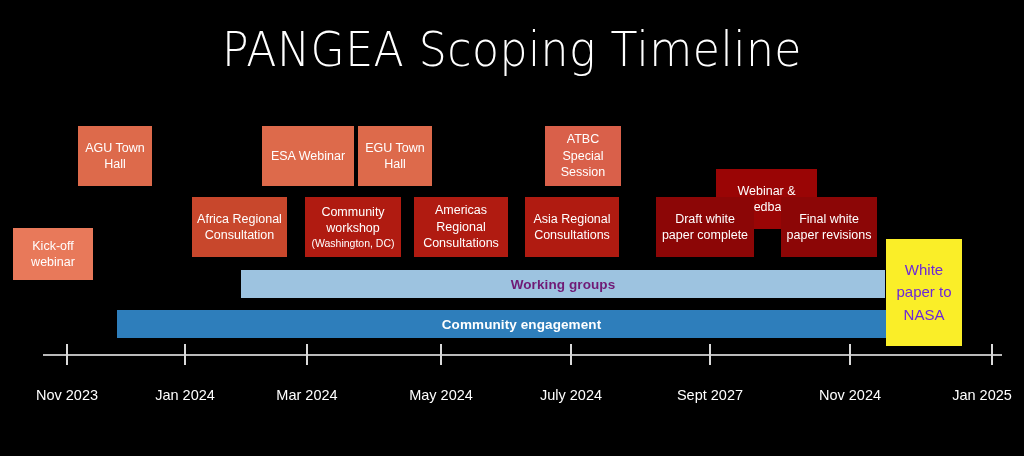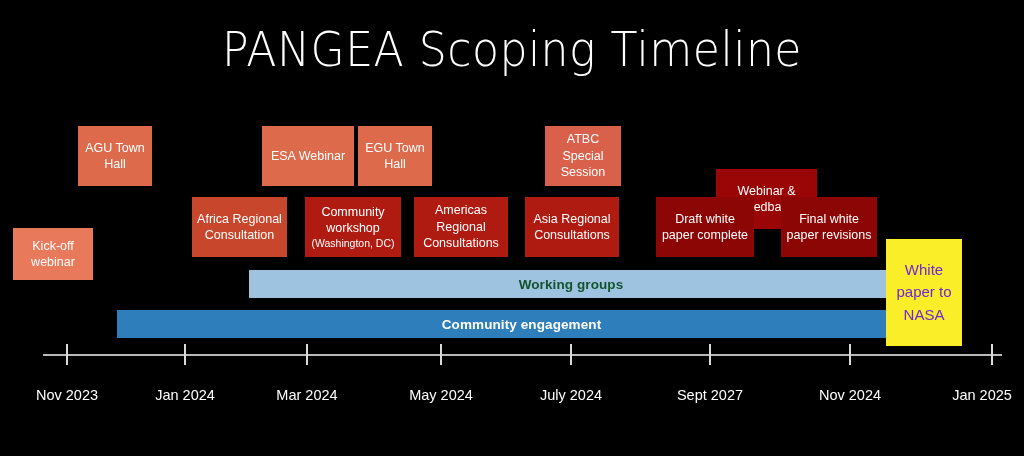"Working groups" div.bar { color: #14532d -> #701a75; margin-left: 8px -> none }
